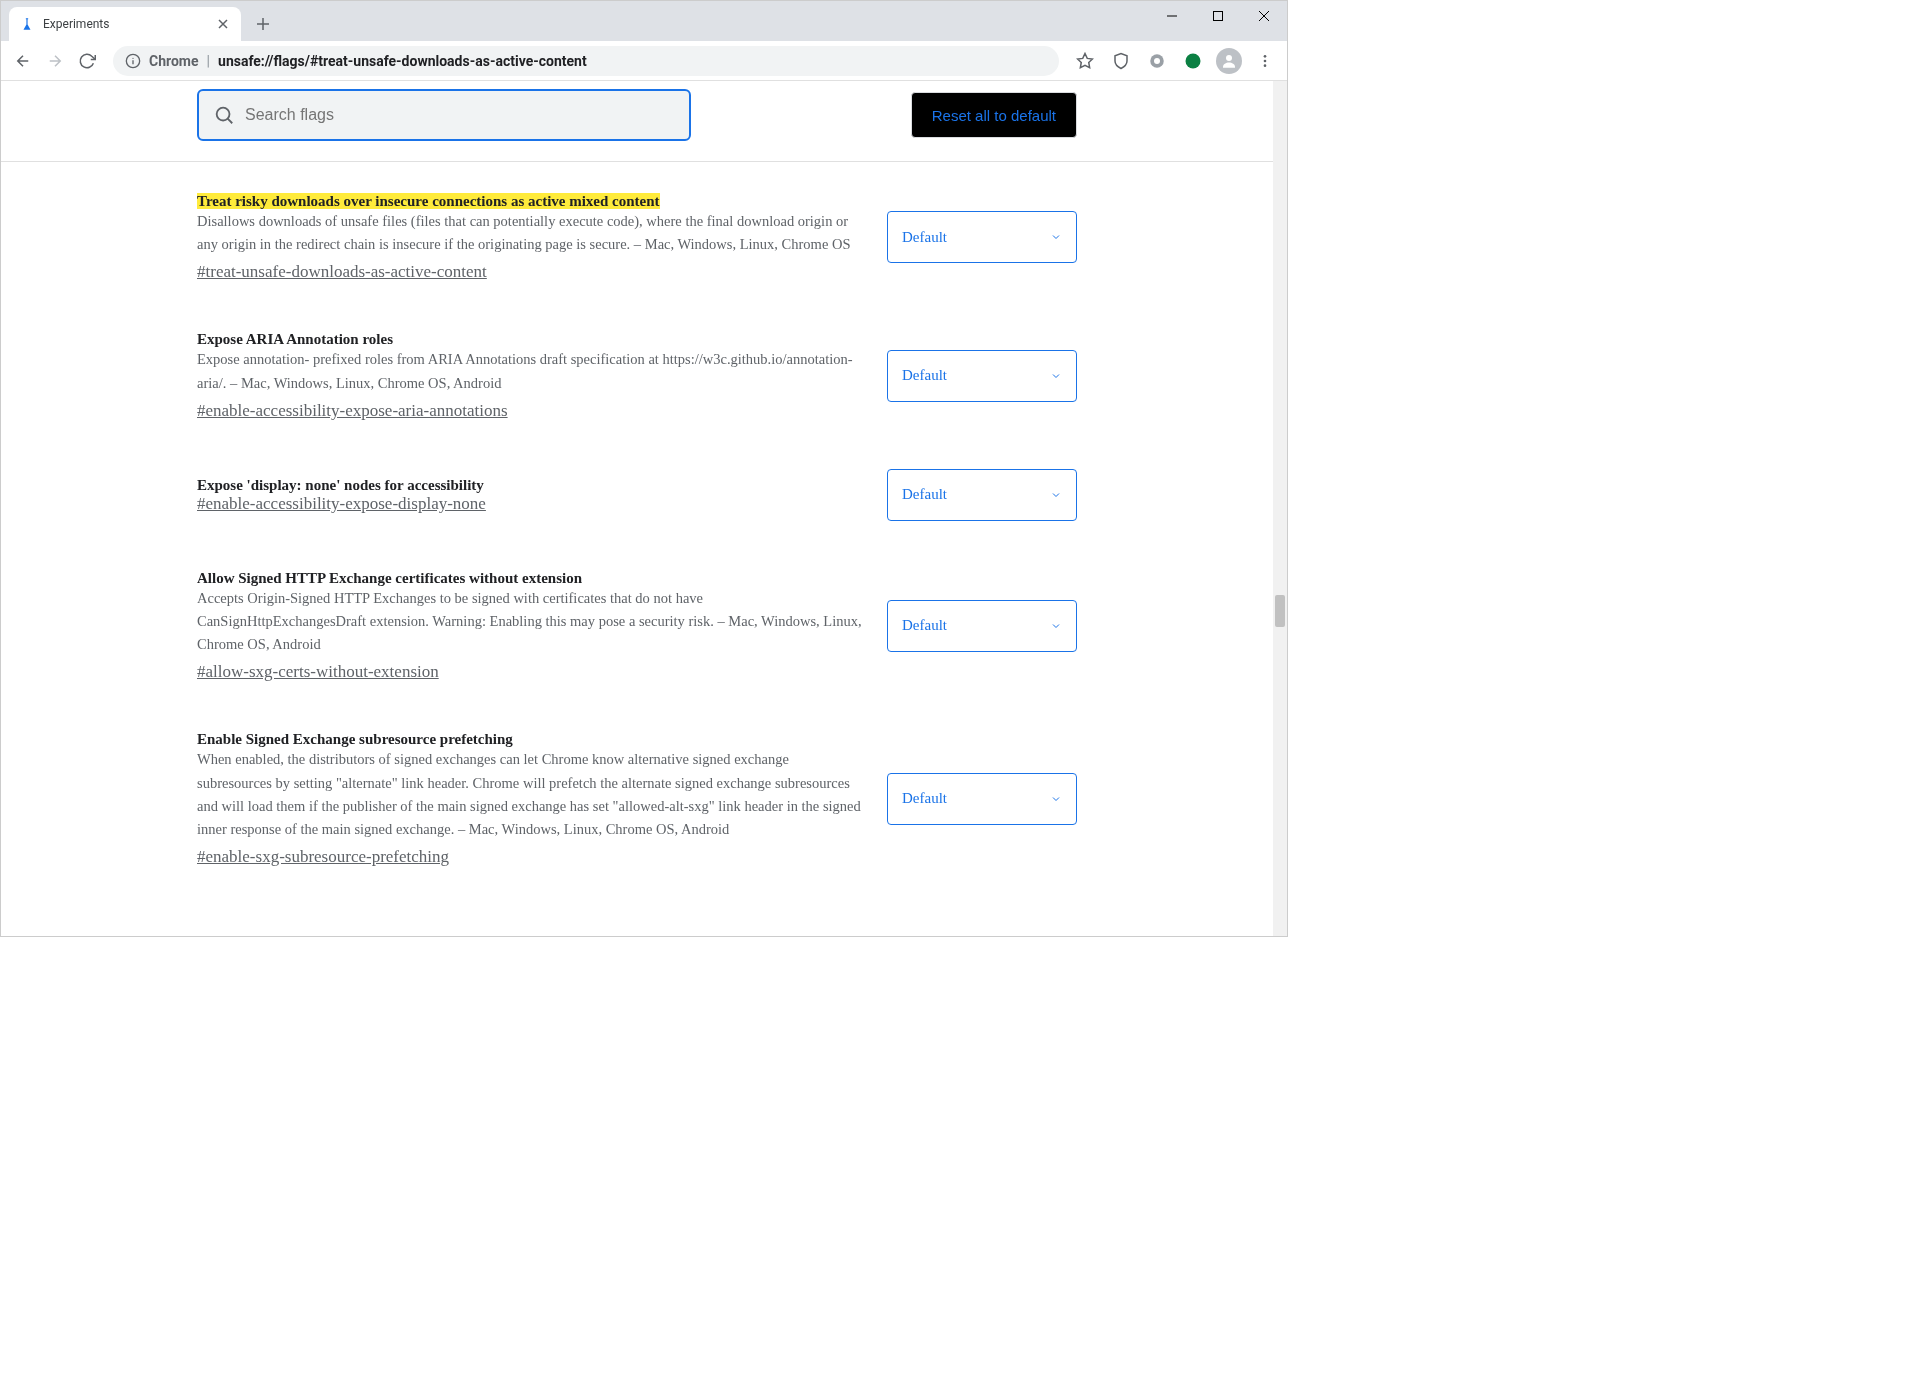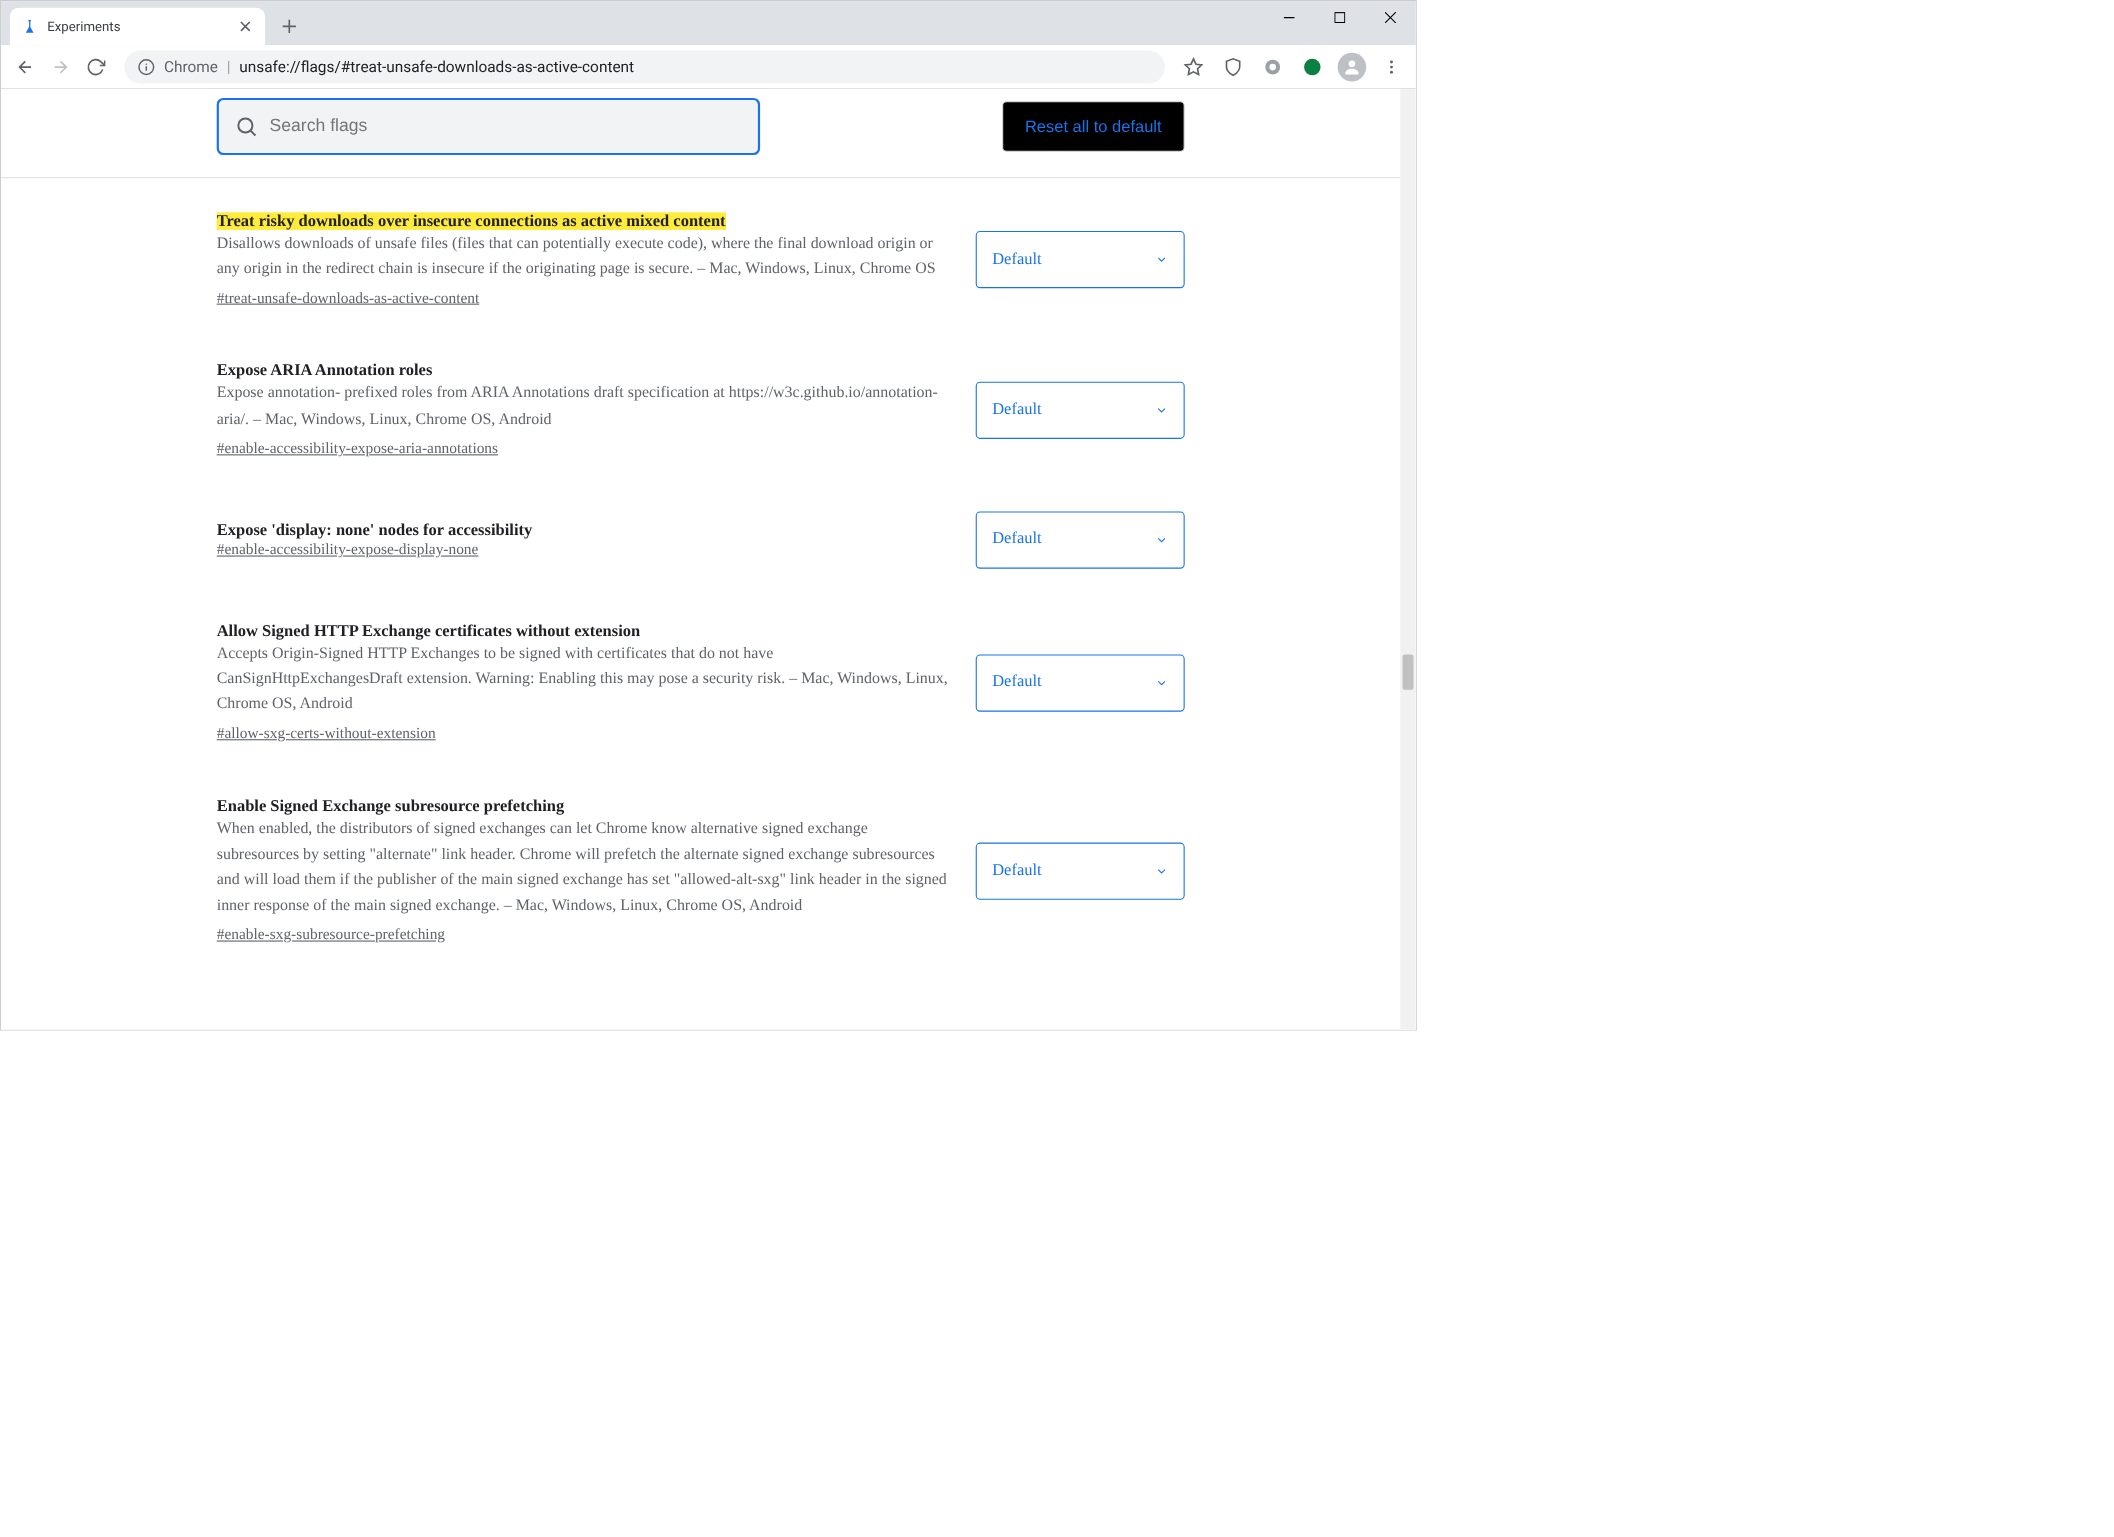"Chrome" .toolbar { font-weight: none -> bold }
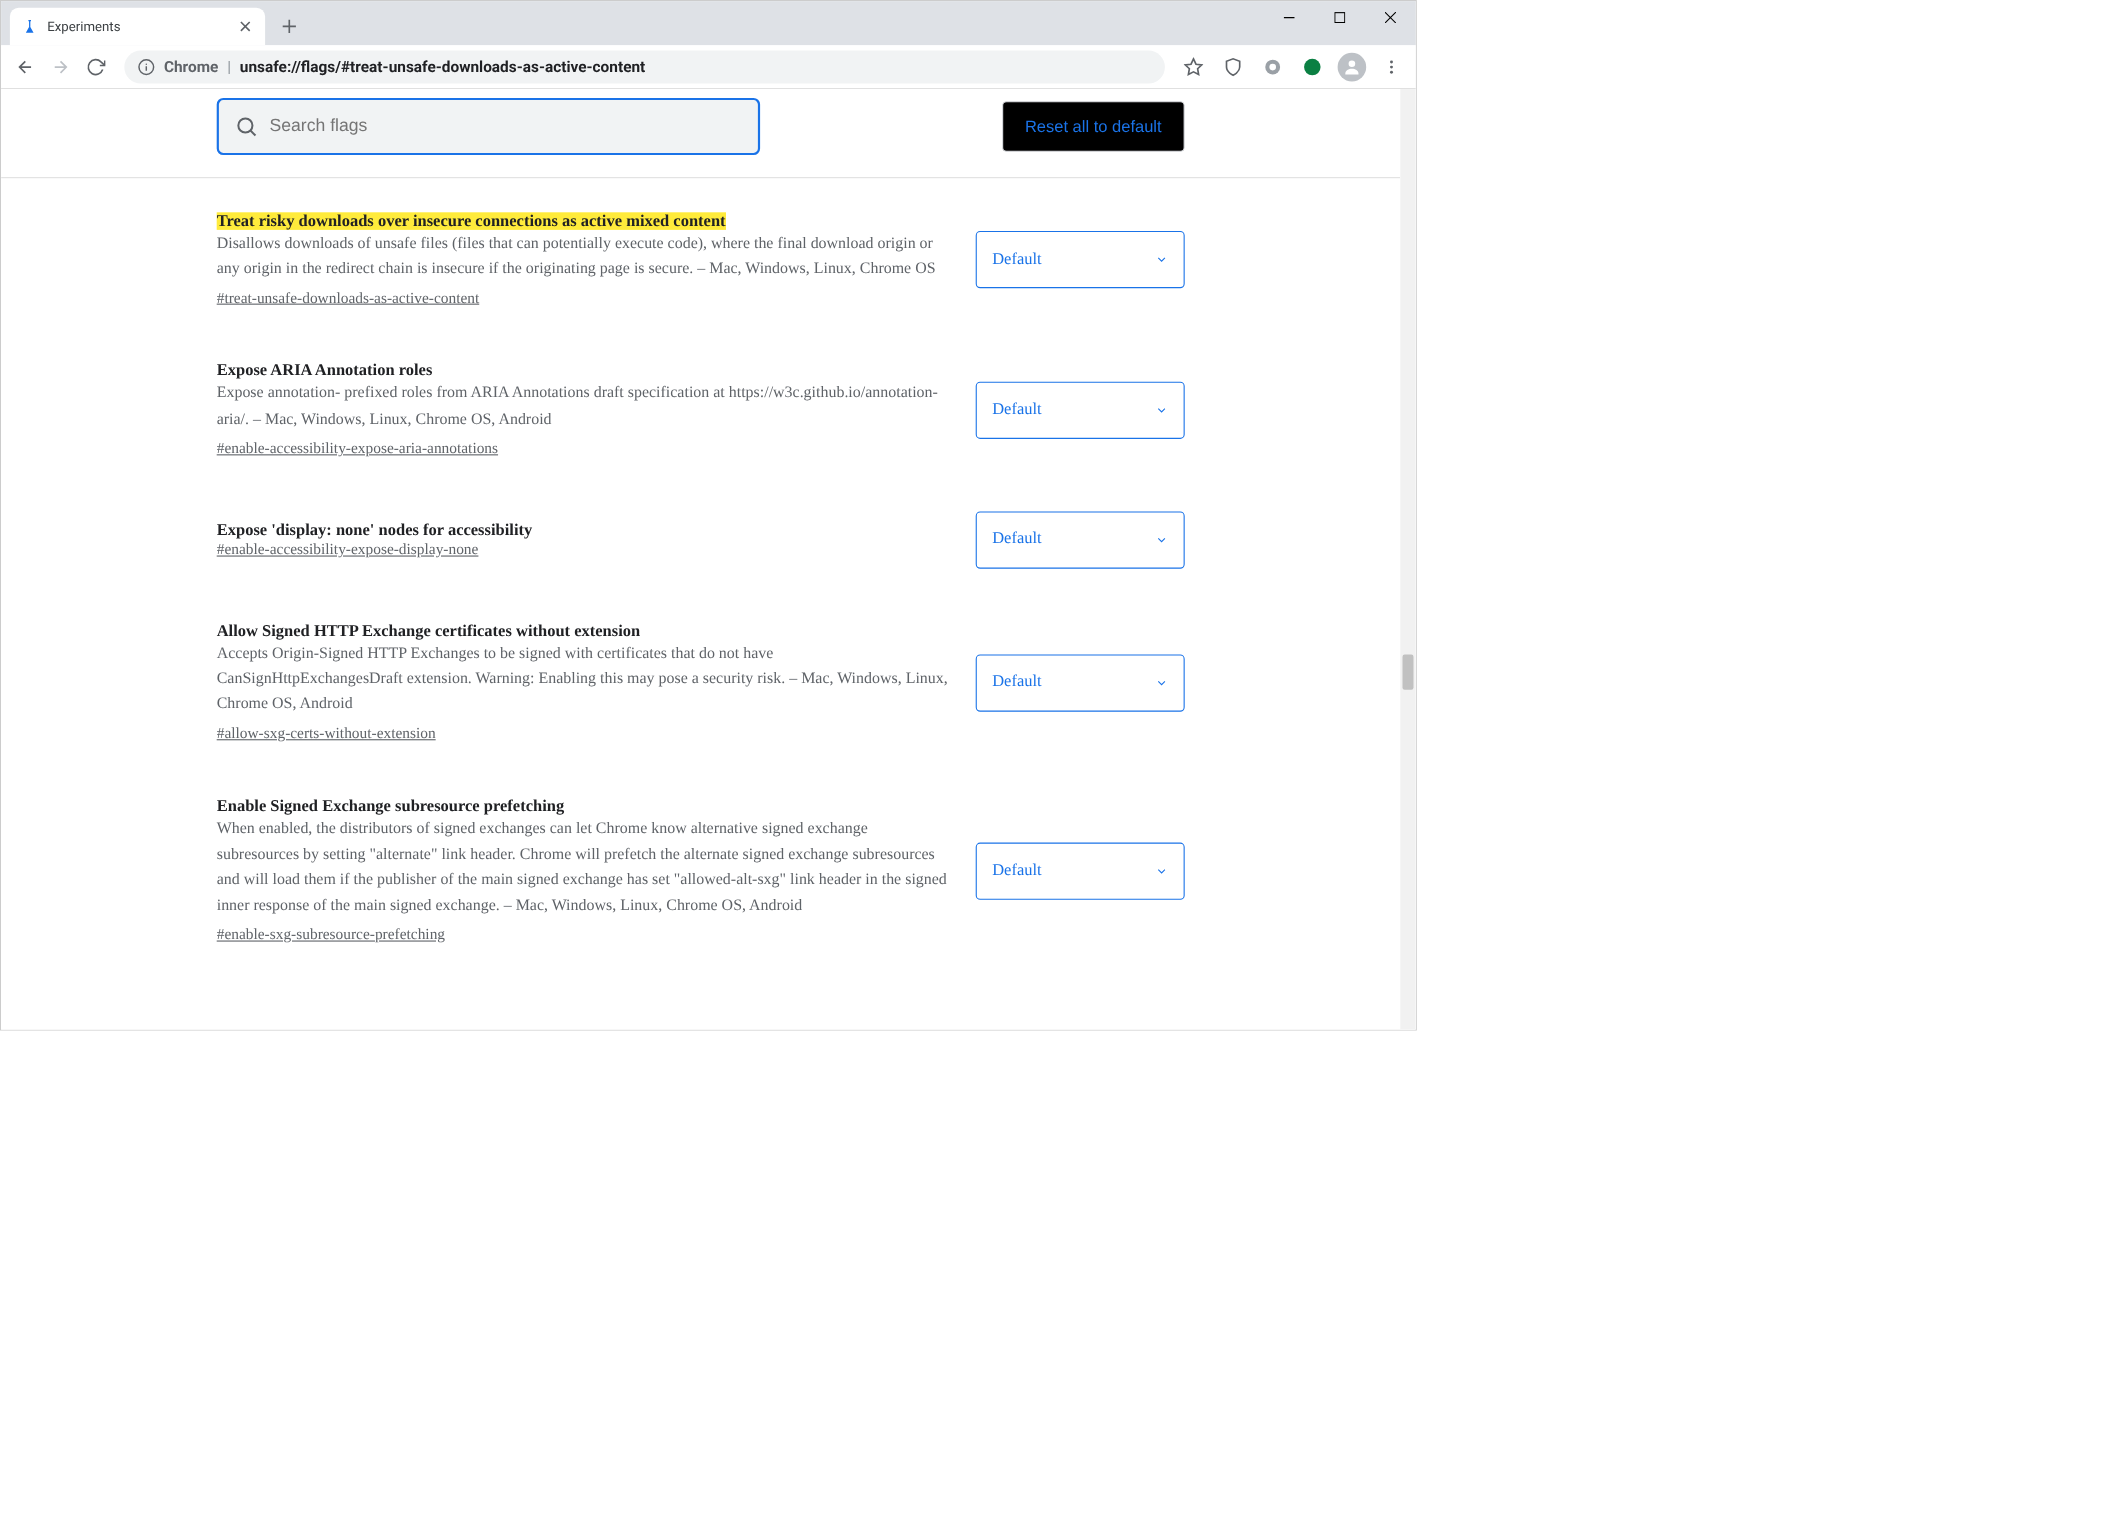"#treat-unsafe-downloads-as-active-conten" .flag-anchor { font-size: 14px -> 17px }
